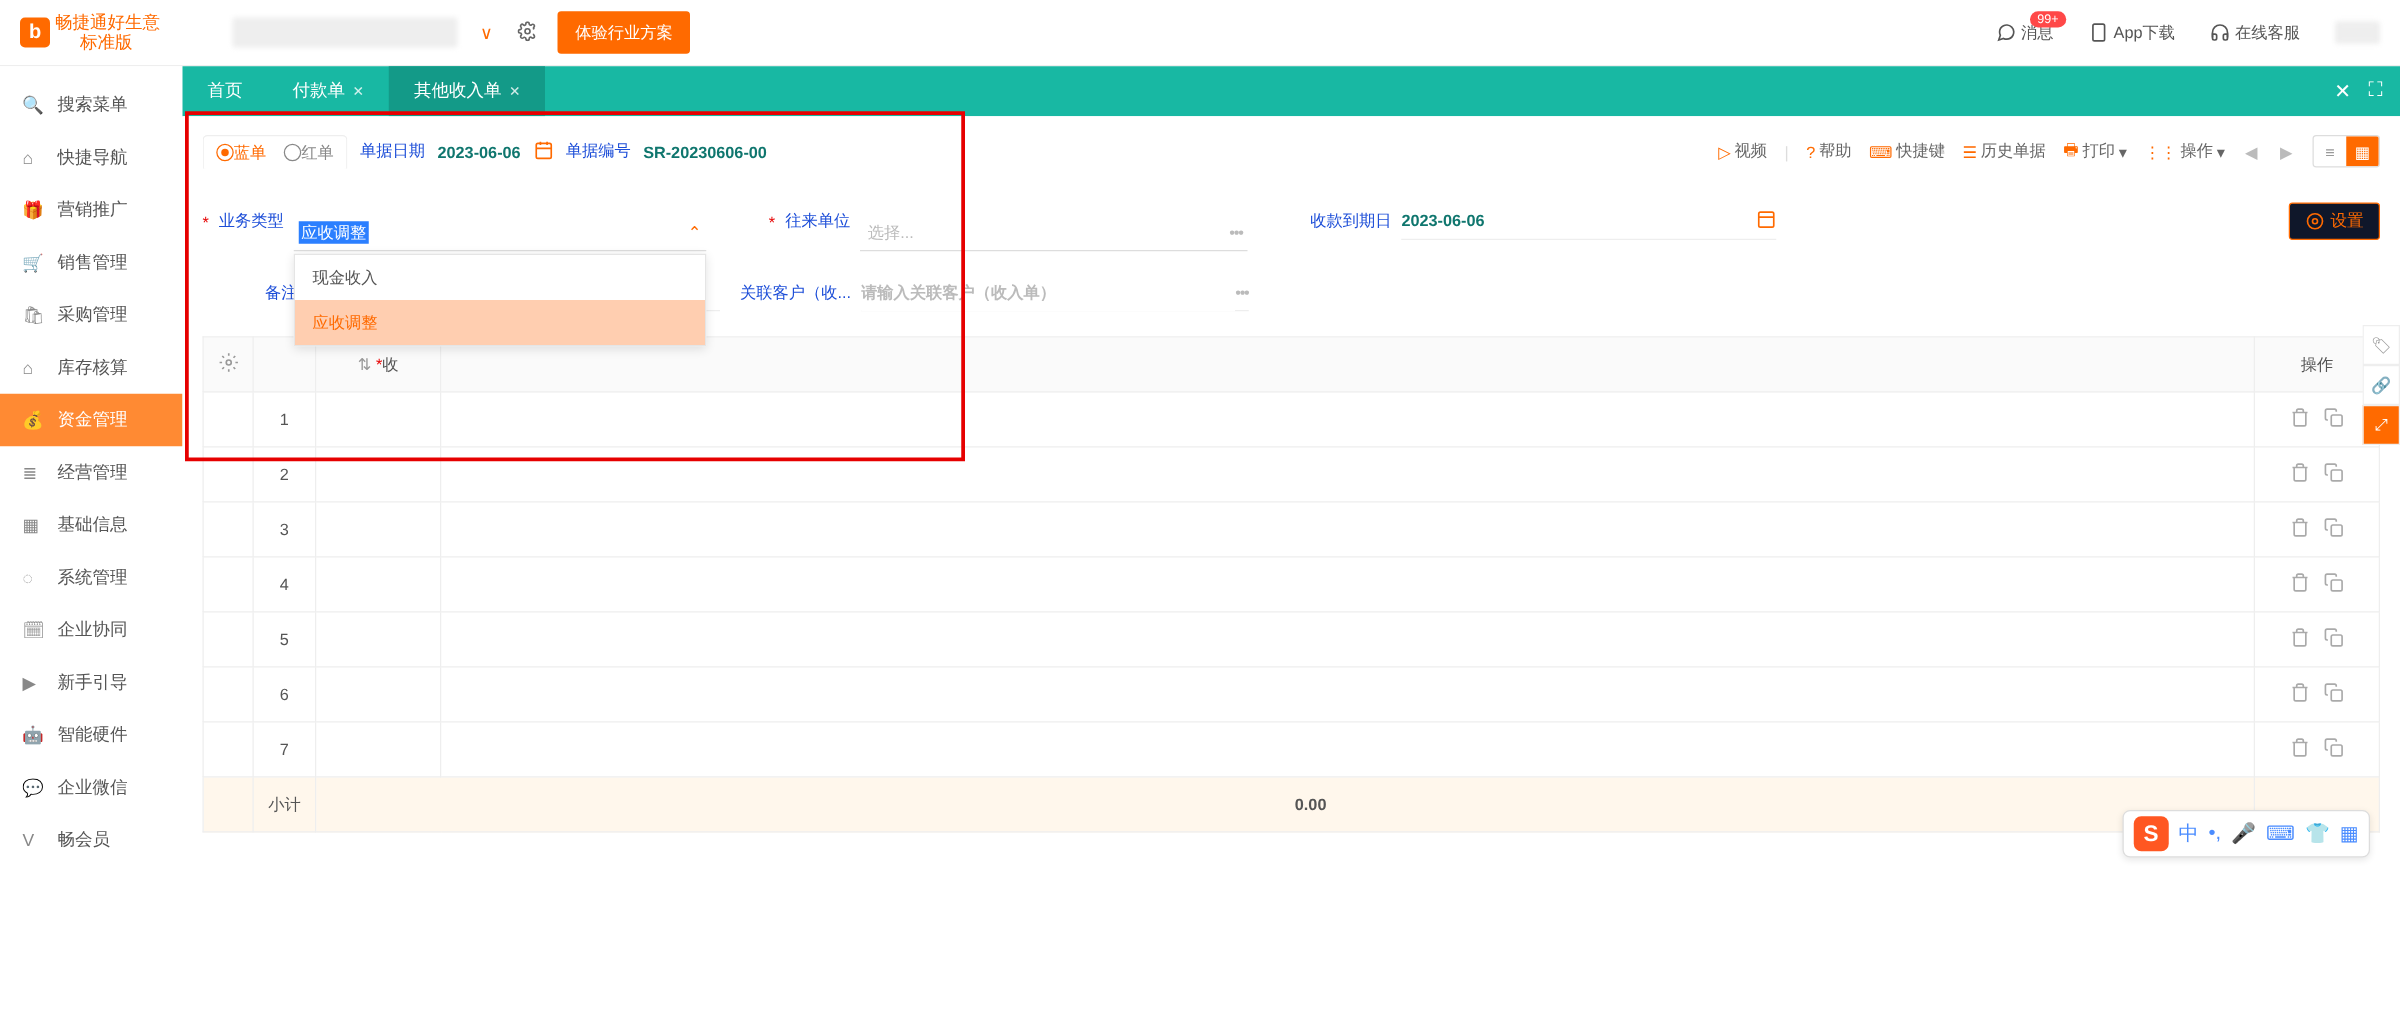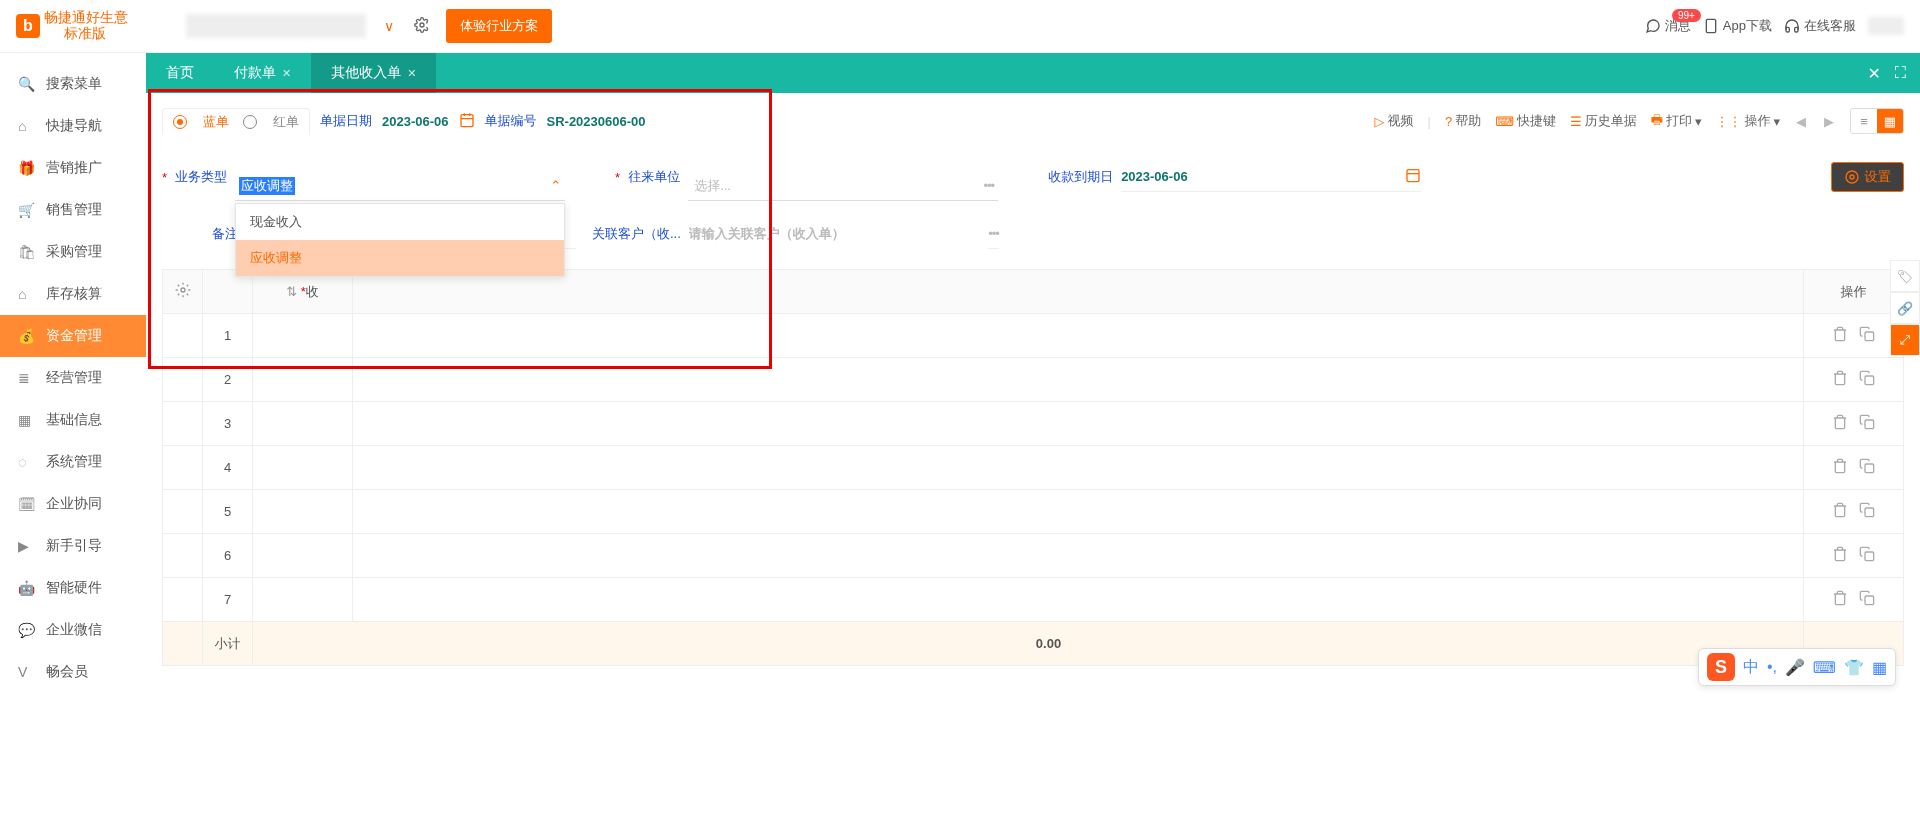"消息" .header-right { gap: 12px -> 28px }
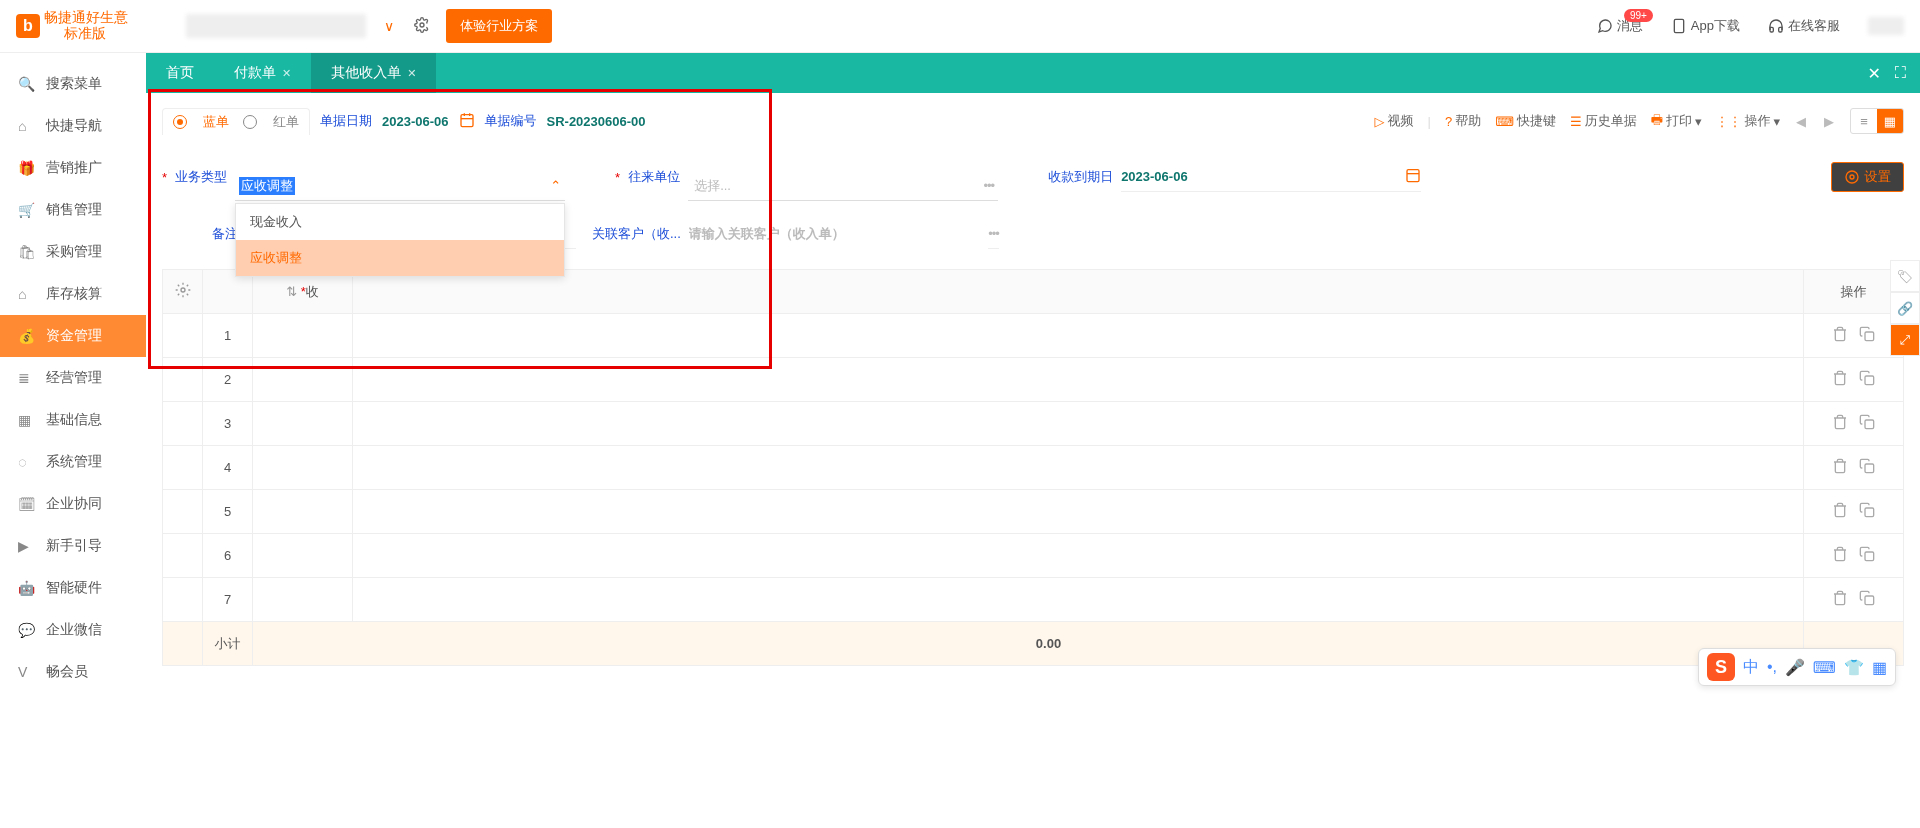"蓝单" .radio-opt { gap: 16px -> 0 }
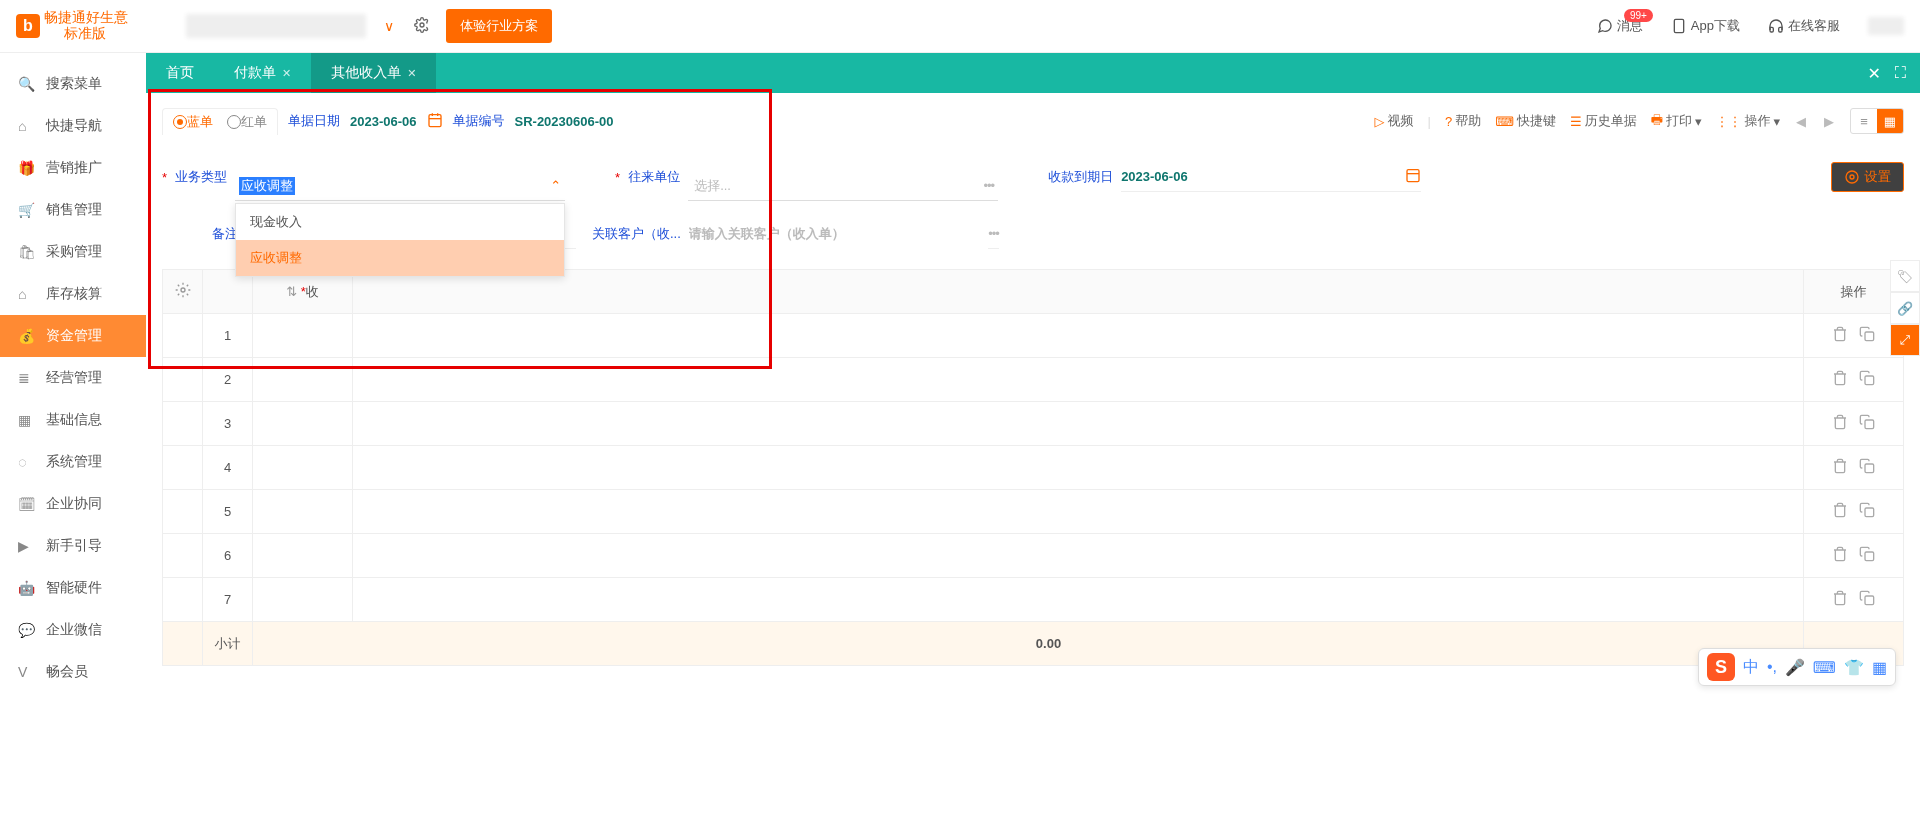"设置" .set-btn { background: #404040 -> #0f172a }
